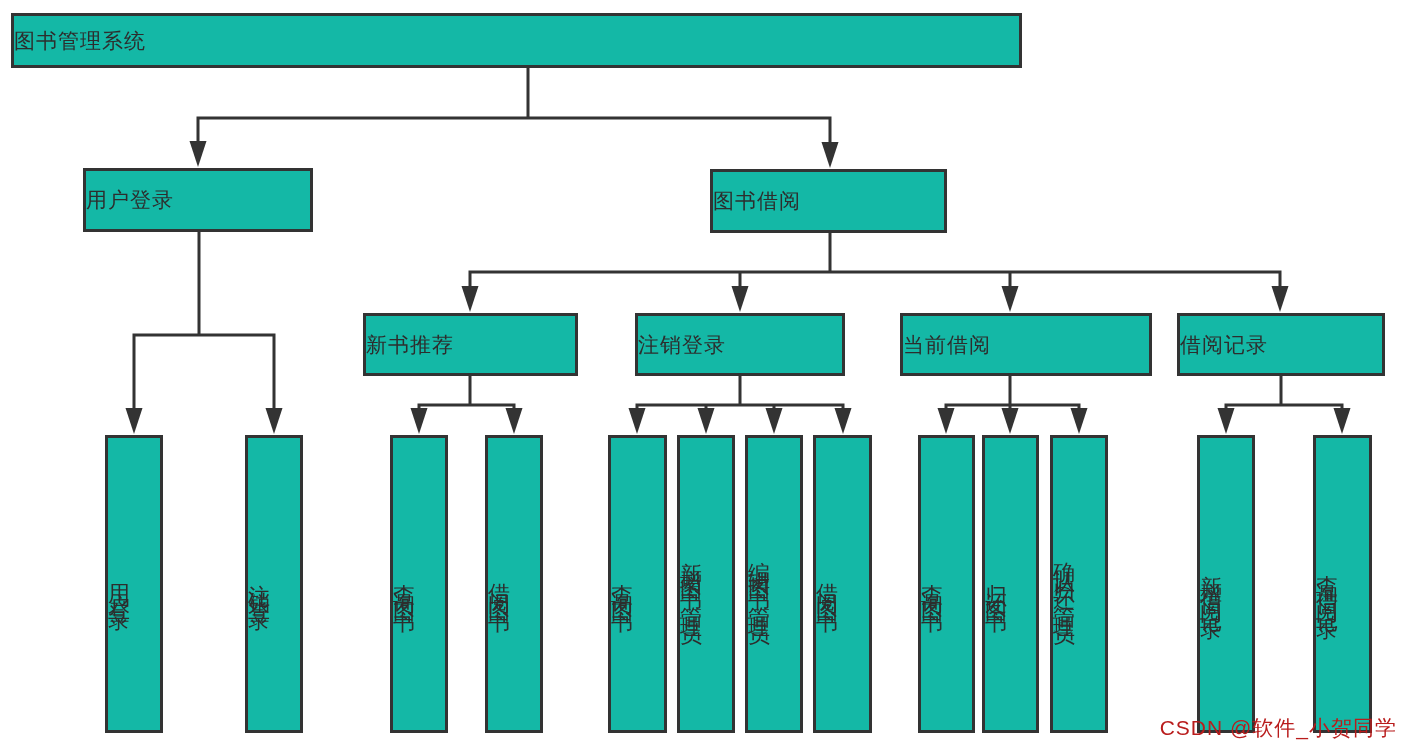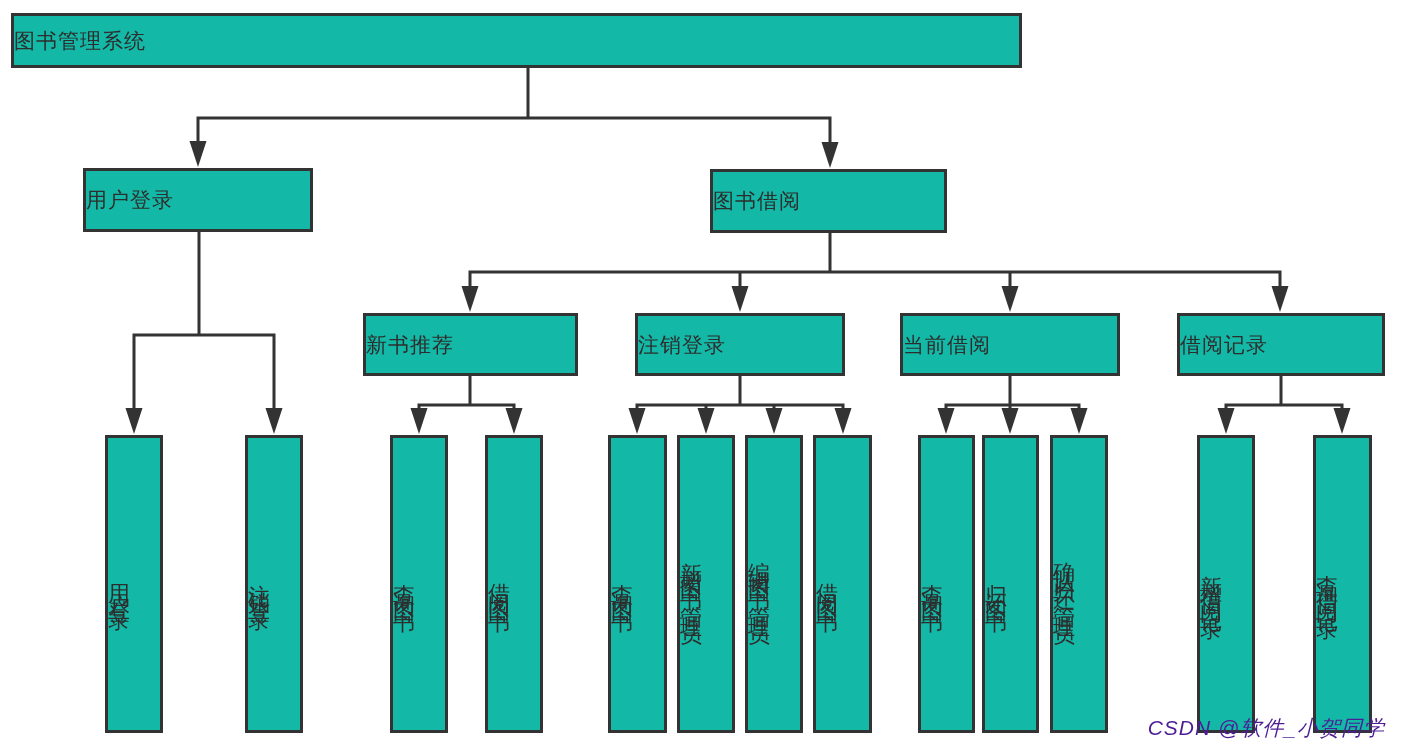"当前借阅" div.node { width: 220px -> 252px }
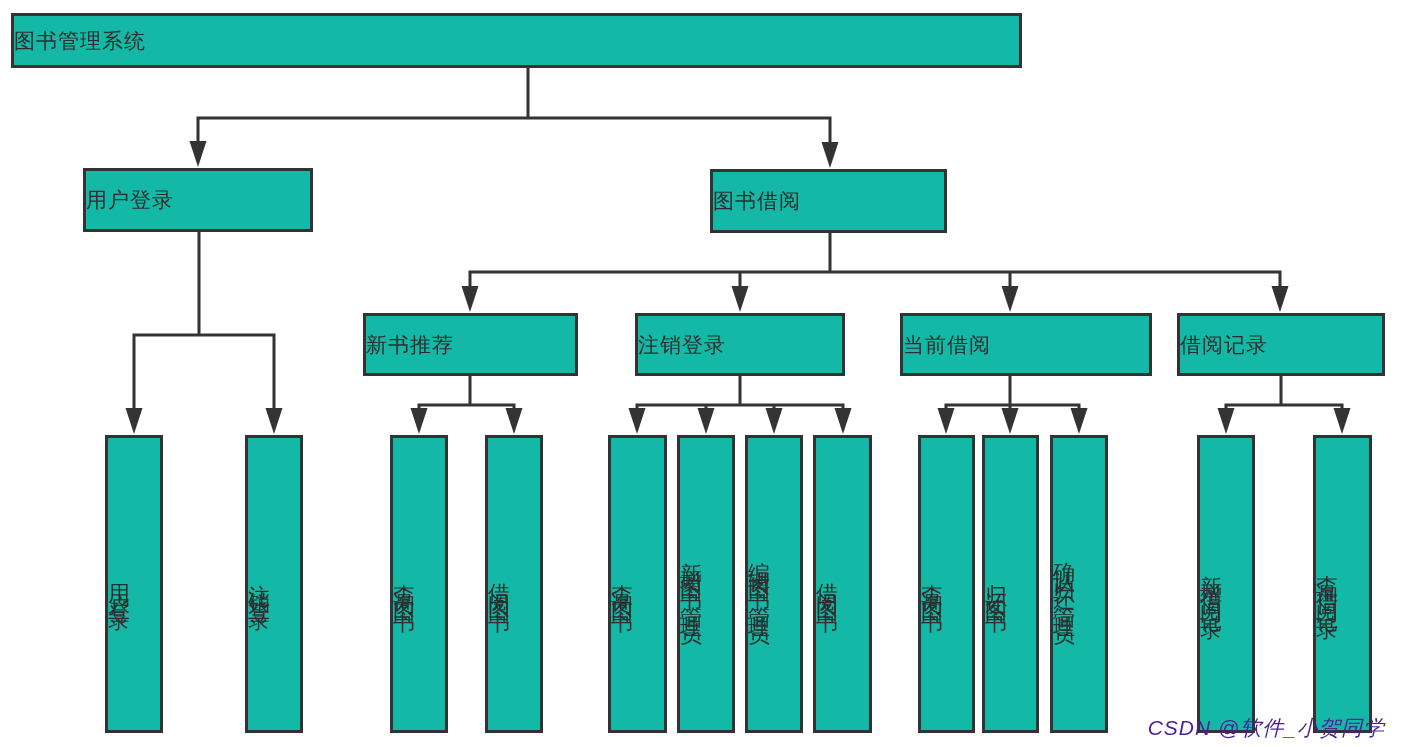"CSDN @软件_小贺同学" .watermark { color: #4c1d95 -> #b91c1c; font-style: italic -> none; right: 20px -> 8px }
